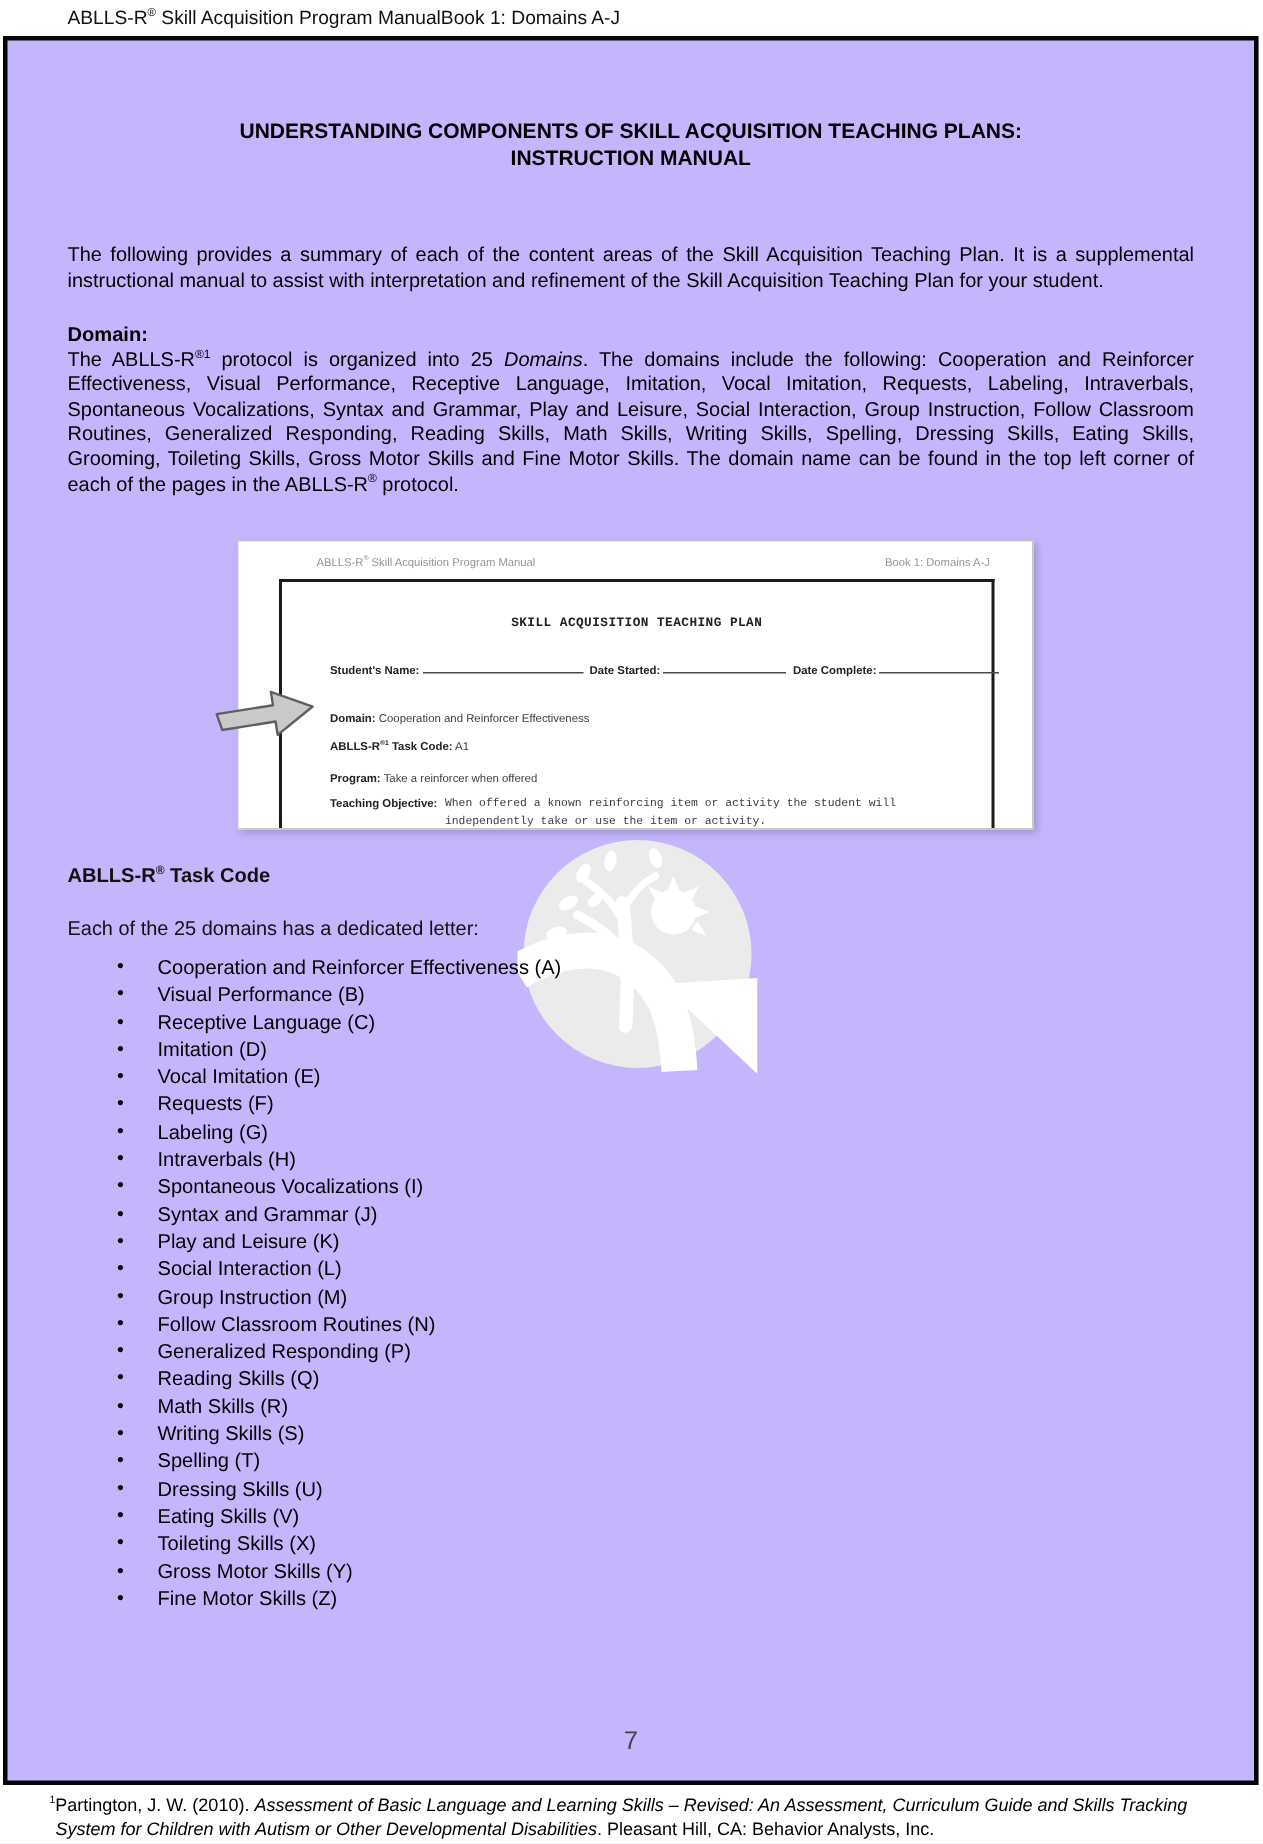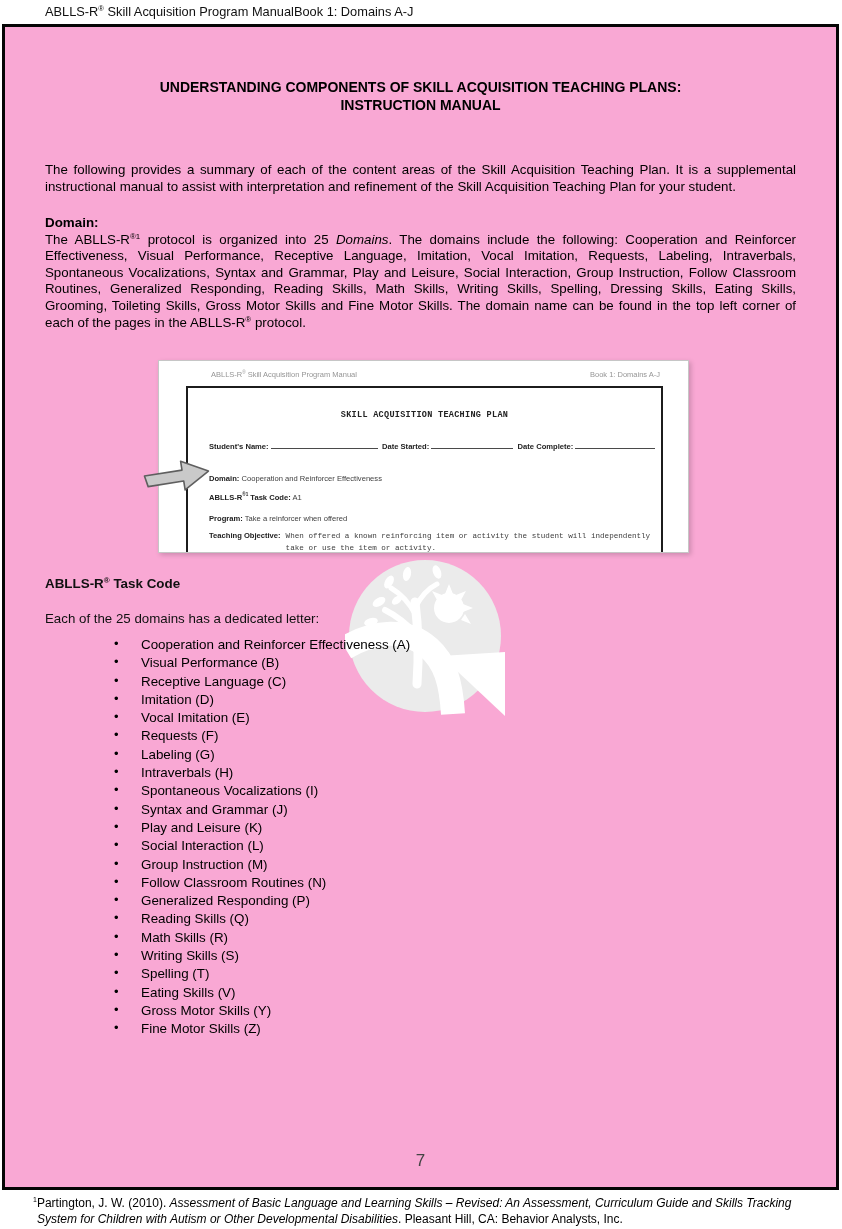"UNDERSTANDING COMPONENTS OF SKILL" .main-box { background: #f9a8d4 -> #c4b5fd }
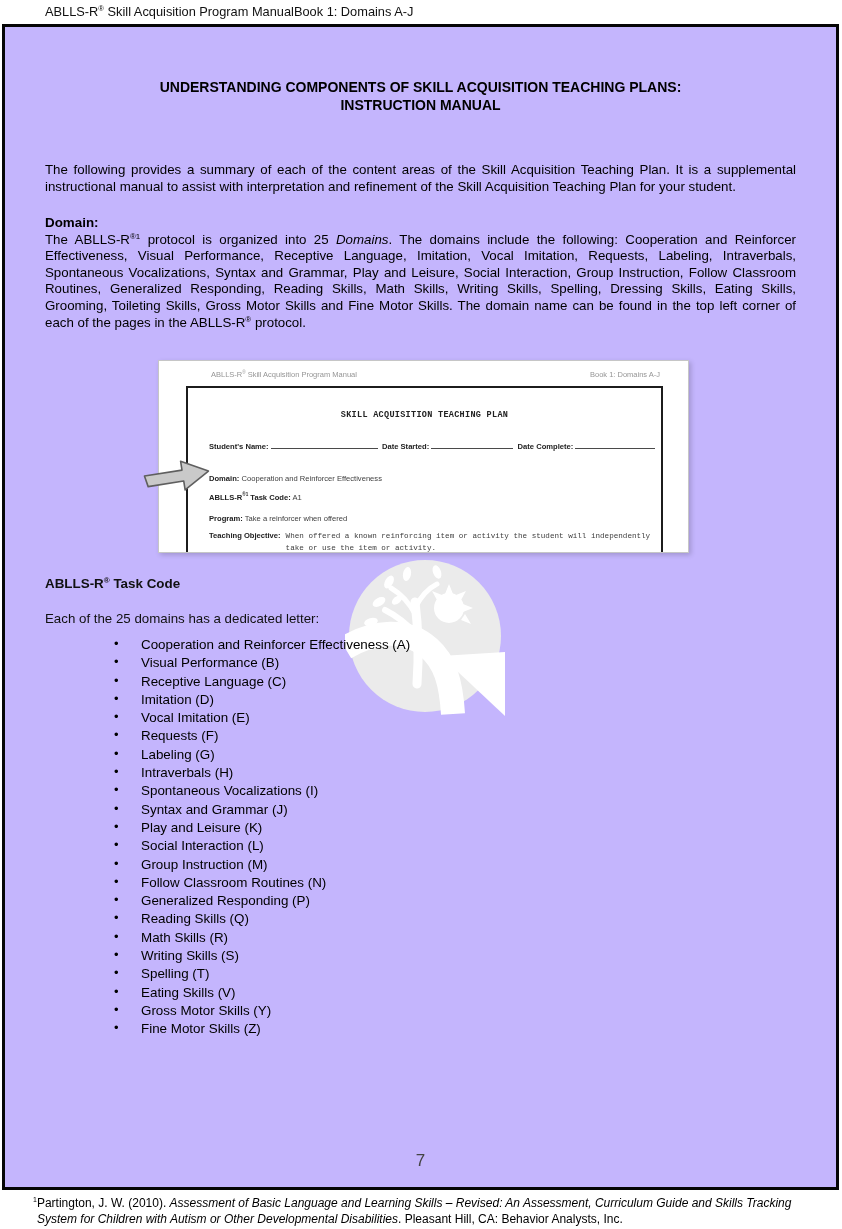"Student's Name: Date Started: Date" .ss-row { left: 21px -> 32px }
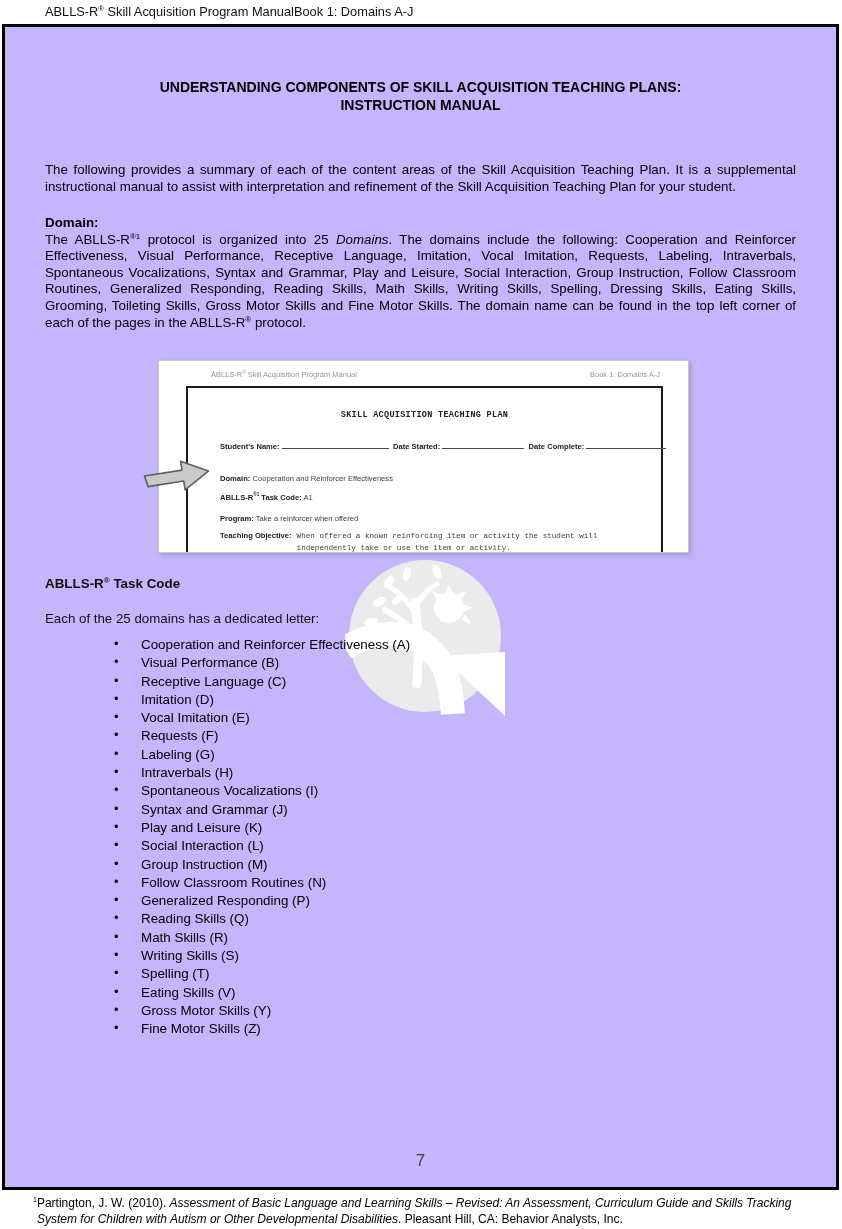"Cooperation and Reinforcer Effectiveness (A)" .domain-list li { margin-left: 36px -> none }
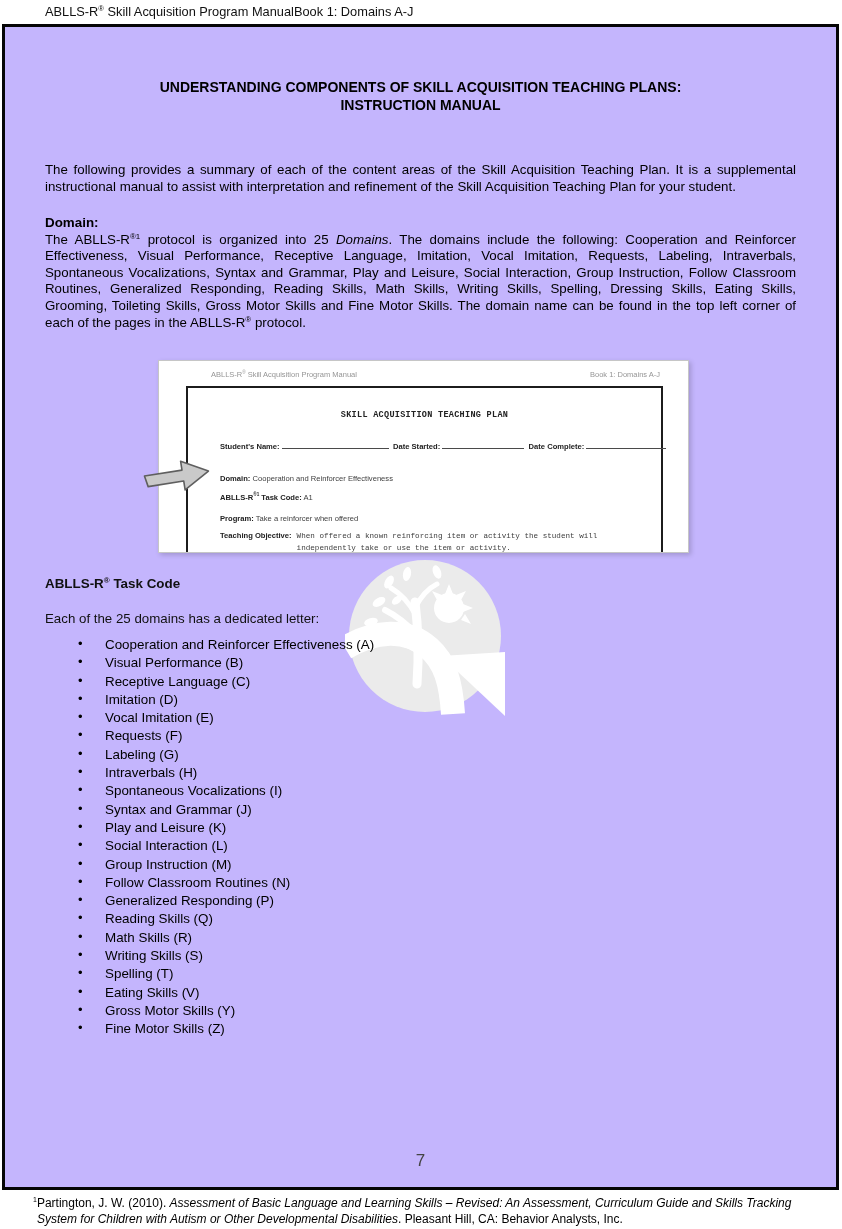"Dressing Skills (U)" li { html: none -> <li>Dressing Skills (U)</li> }
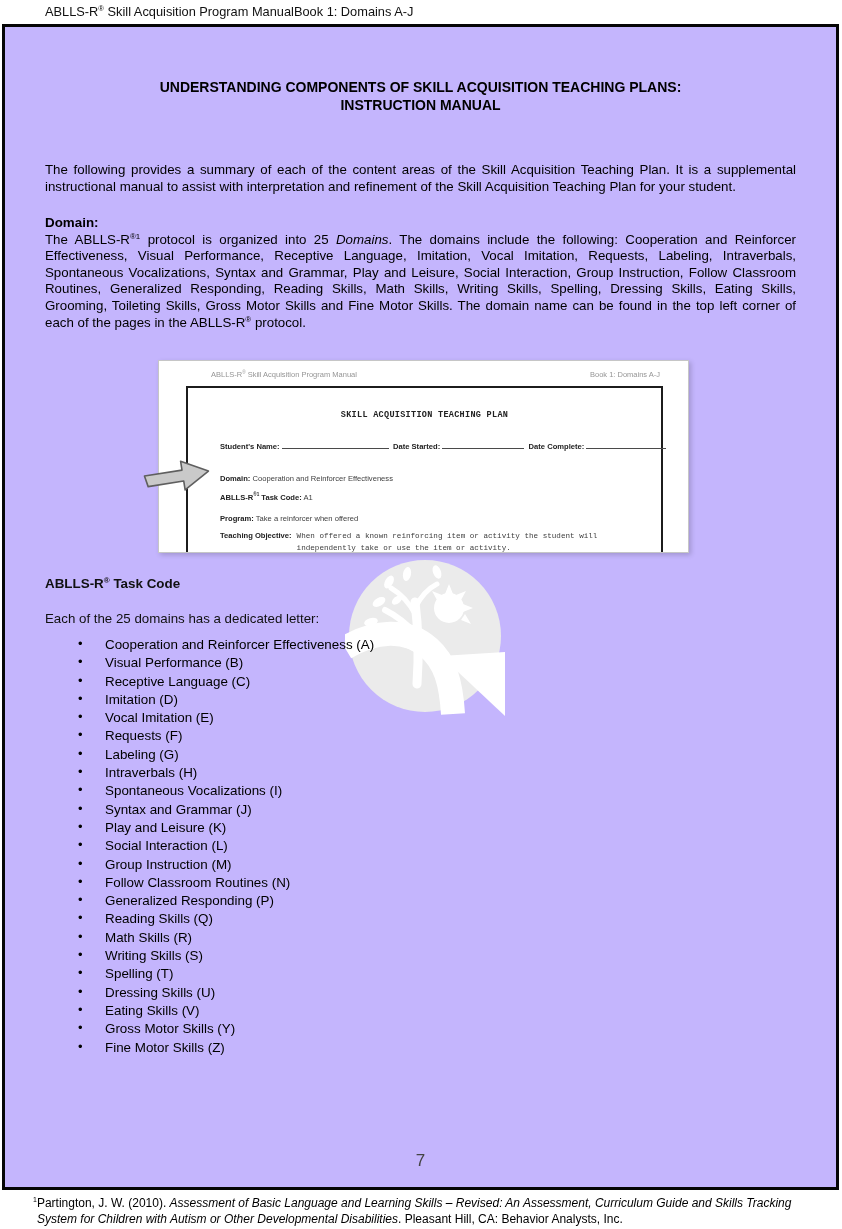"Toileting Skills (X)" li { html: none -> <li>Toileting Skills (X)</li> }
